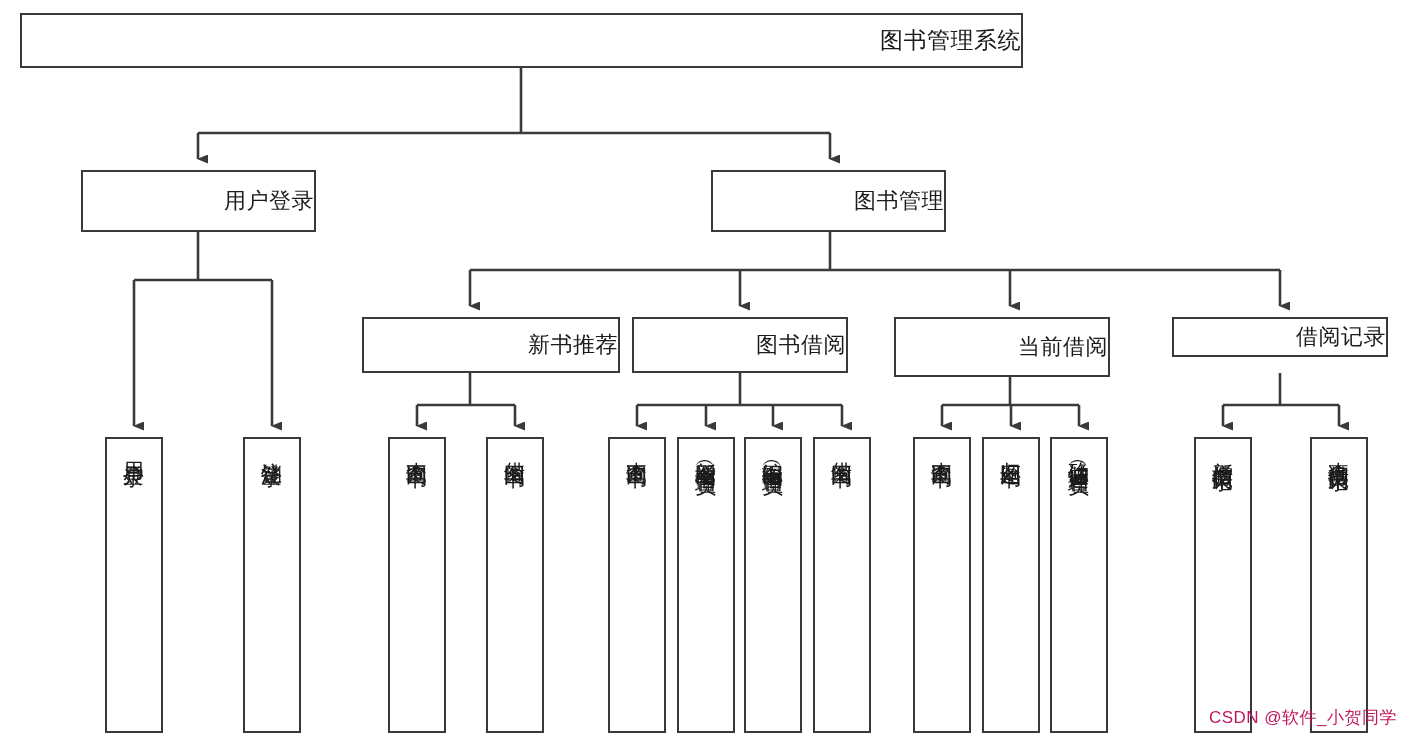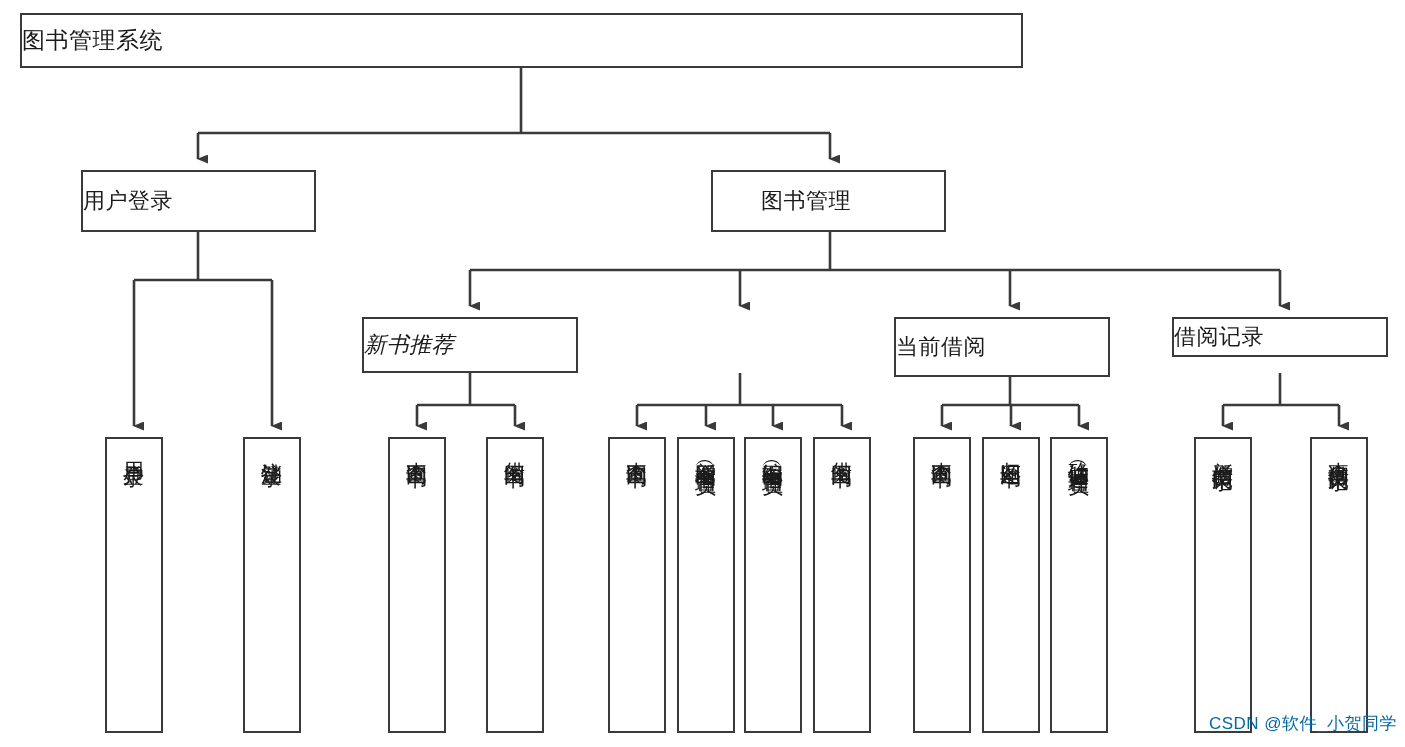"图书管理系统" .node { justify-content: flex-start -> flex-end }
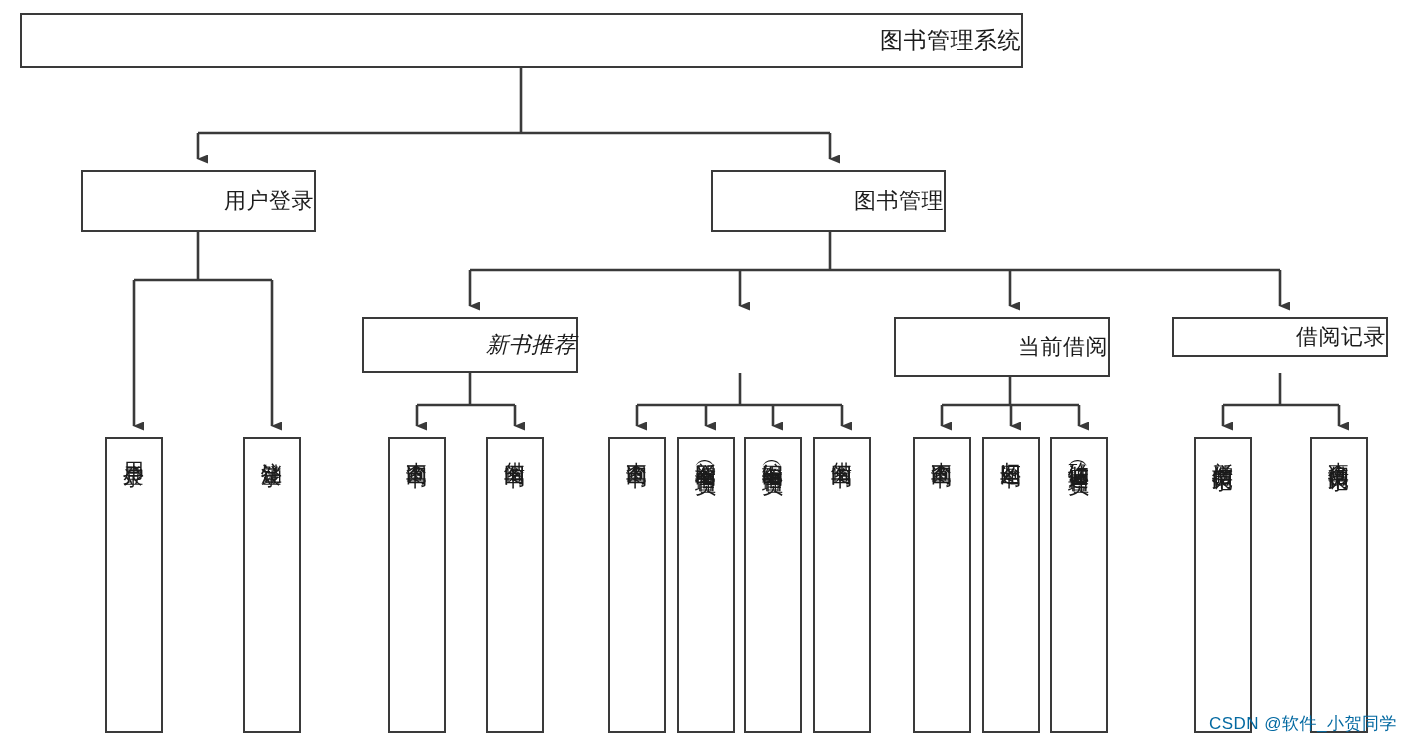"新书推荐" div.node { font-style: italic -> none; width: 216px -> 258px }
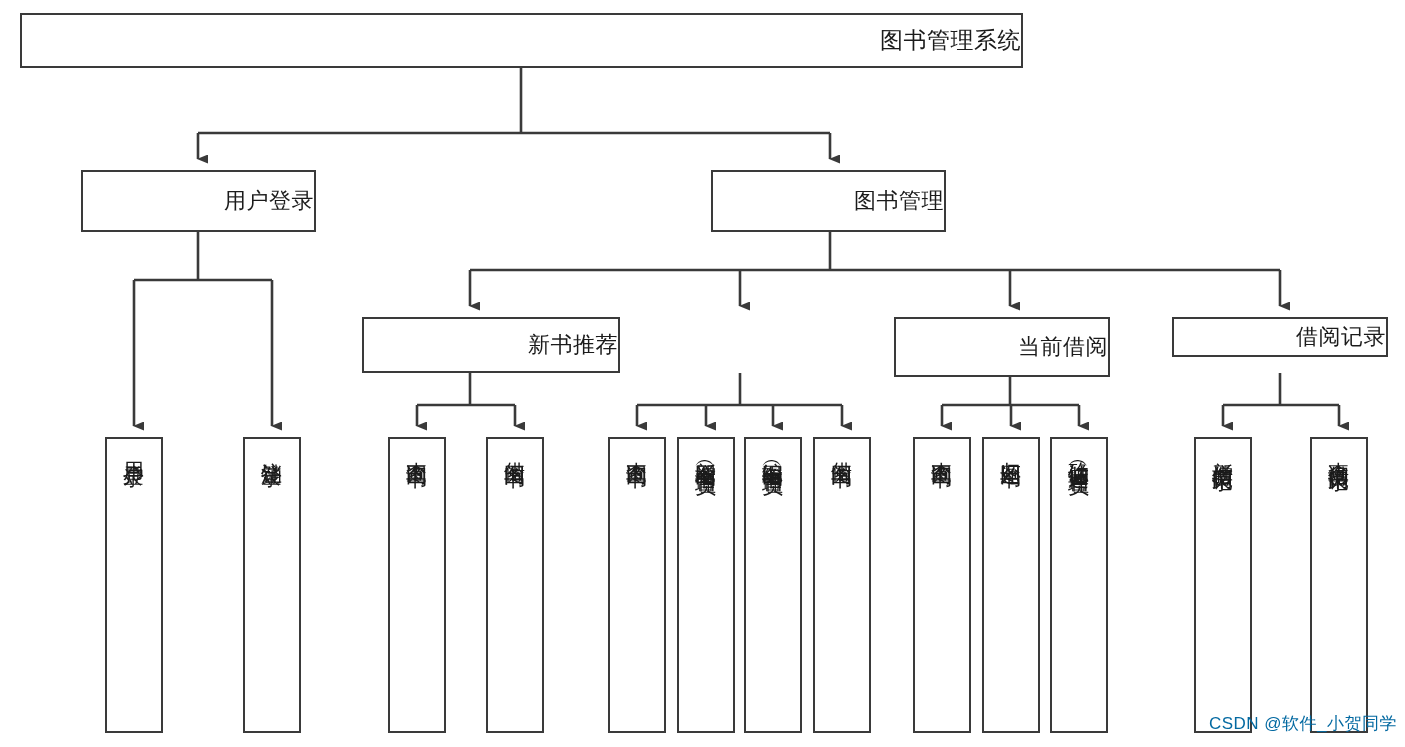"图书借阅" div.node { html: none -> <div> <span>图书借阅</span> </div> }
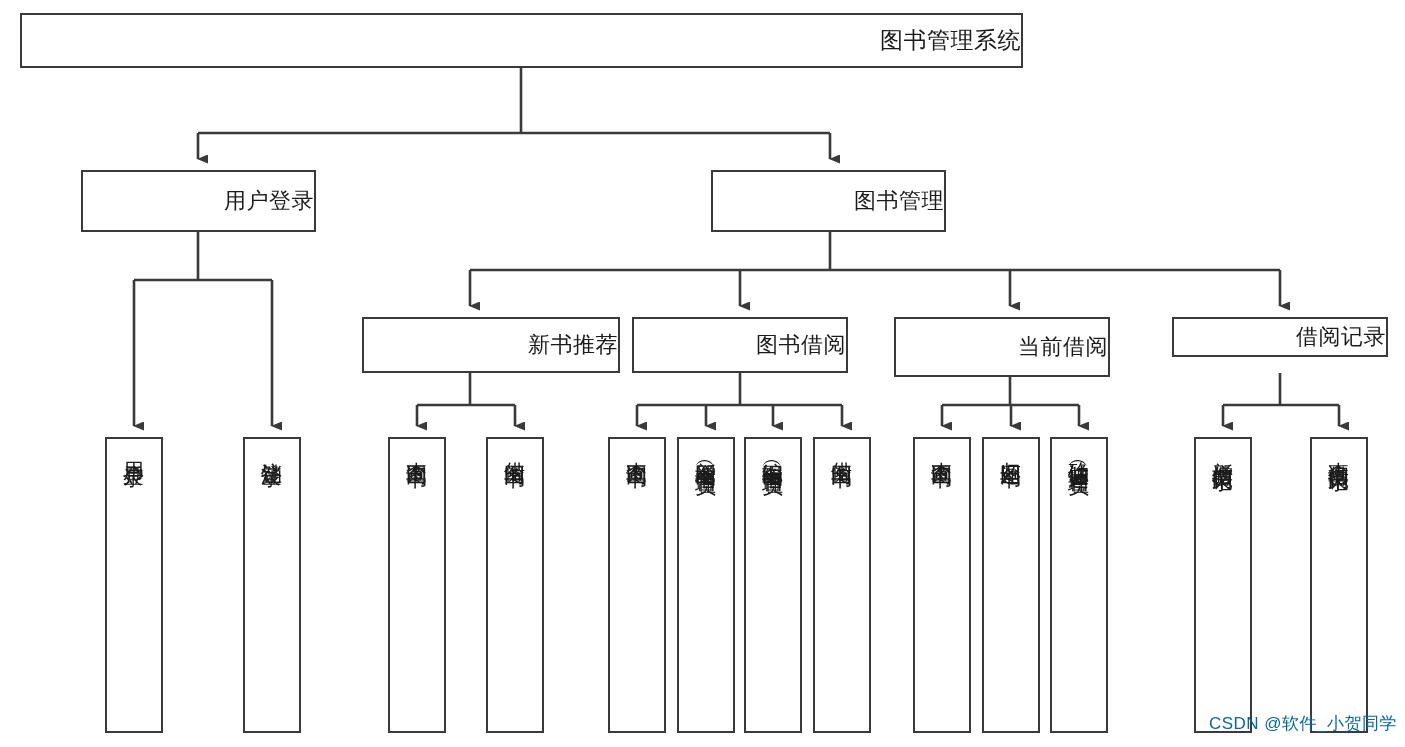"CSDN @软件_小贺同学" #watermark { bottom: 12px -> 18px; color: #0369a1 -> #be185d }
